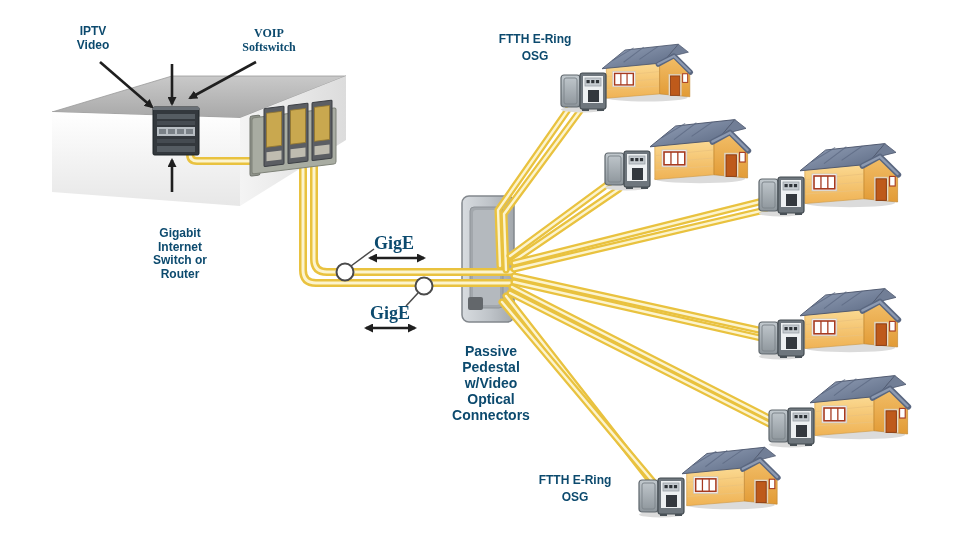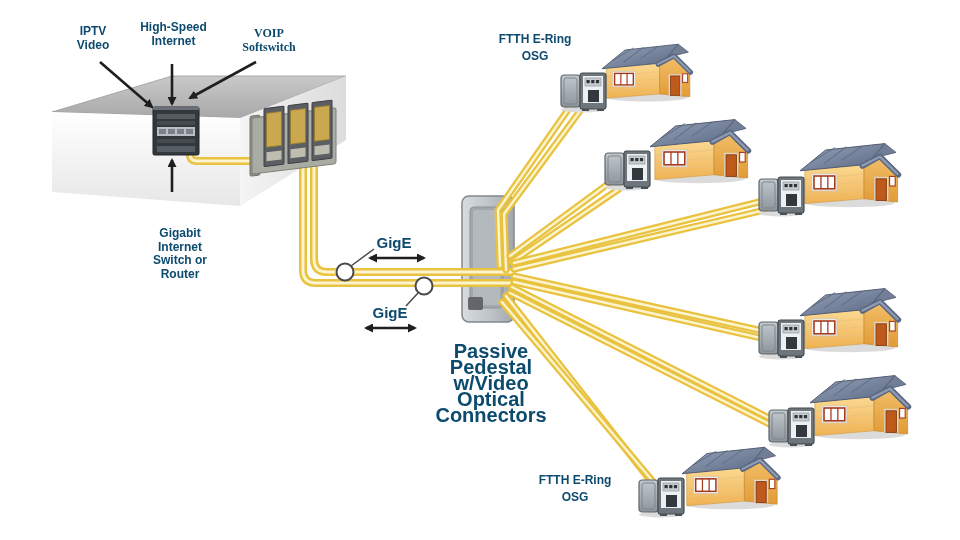"High-Speed" div.lbl { html: <div> <div>High-Speed</div> <div>Internet</div> </div> -> none }
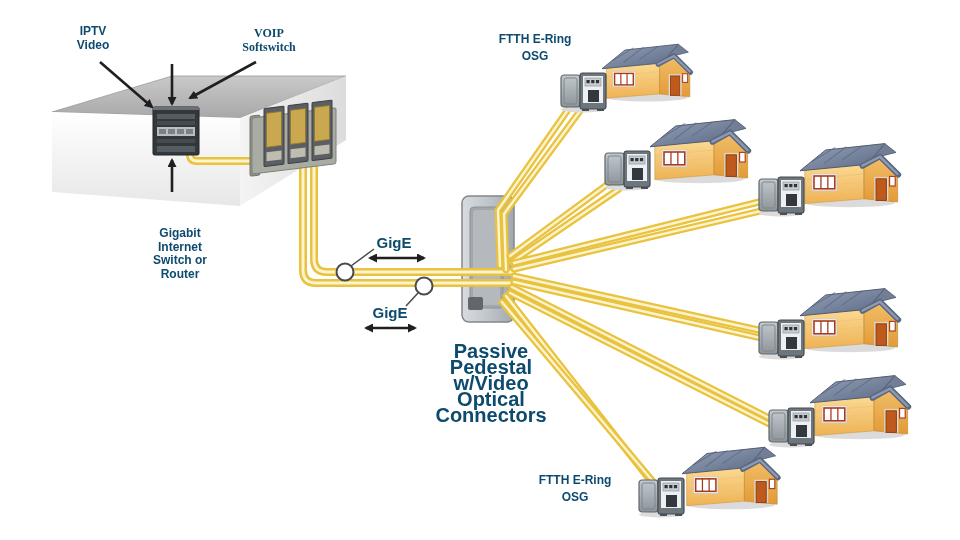"GigE" .lbl-gige { font-family: none -> Liberation Serif, serif; font-size: 15px -> 18px }
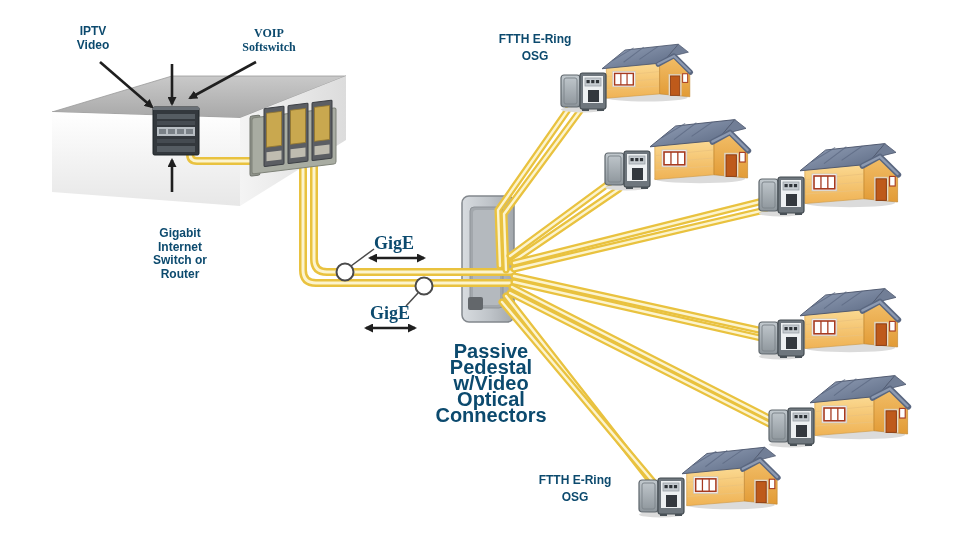"Passive" .lbl-md { font-size: 20px -> 14px }
